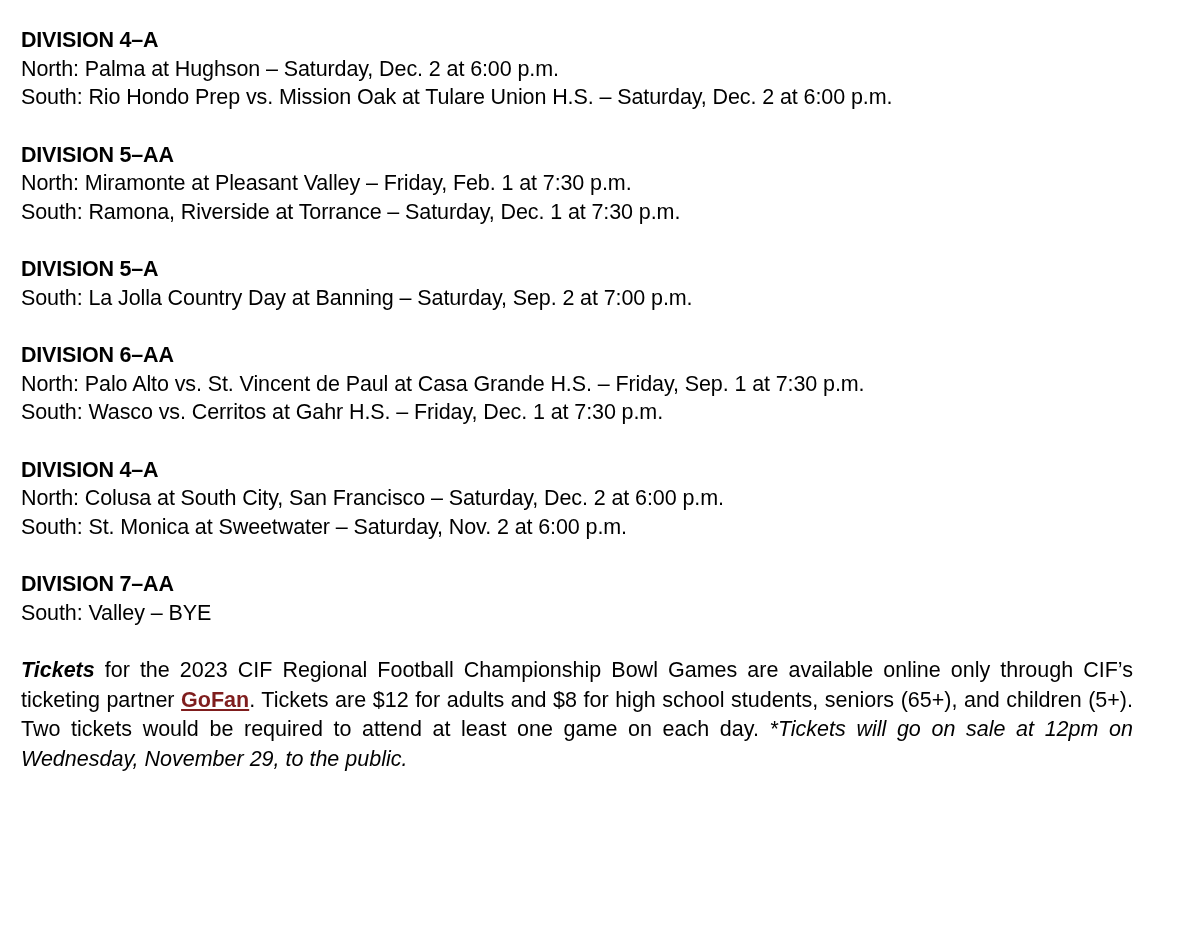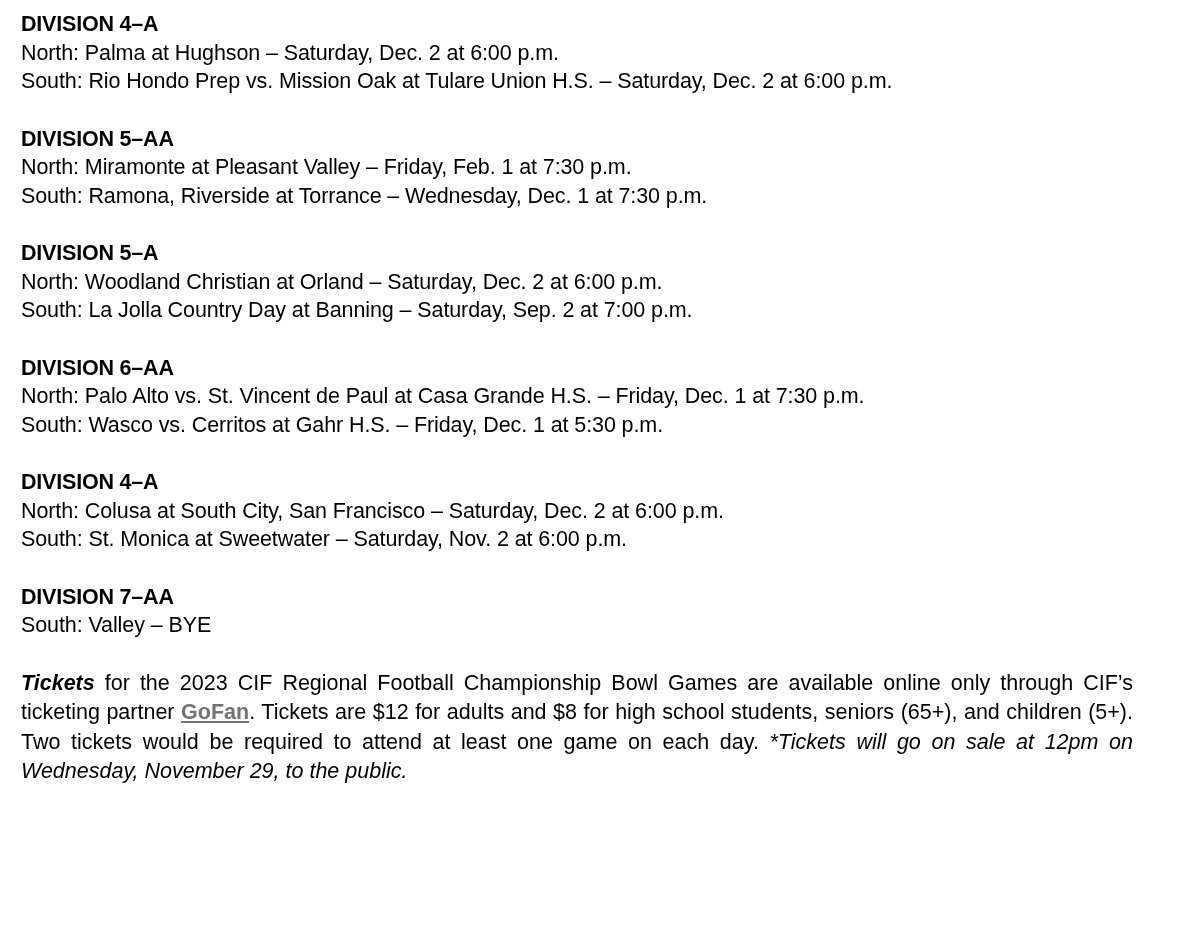"DIVISION 4–A" .division { margin-top: none -> 16px }
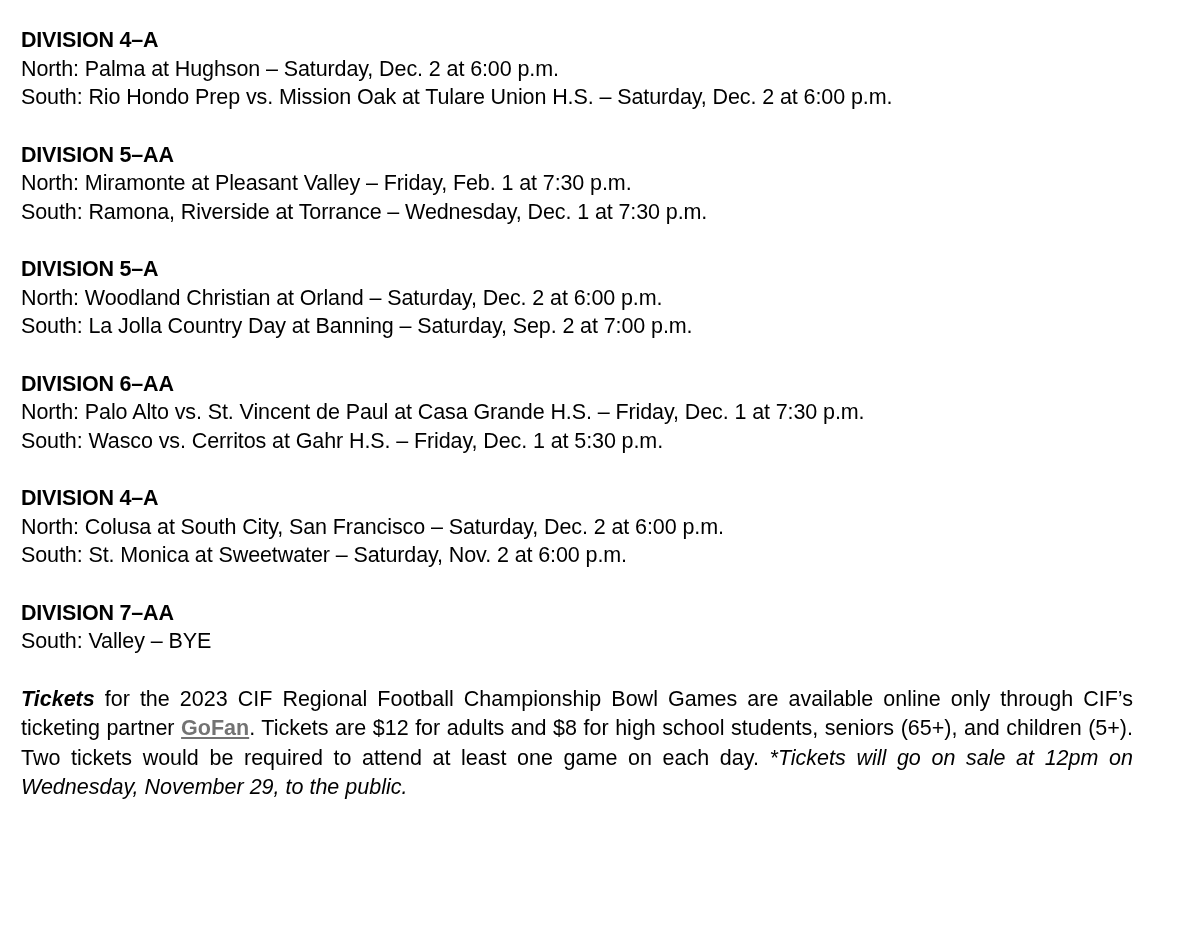"South: Ramona, Riverside at Torrance" div.game-line { text: Wednesday -> Saturday }
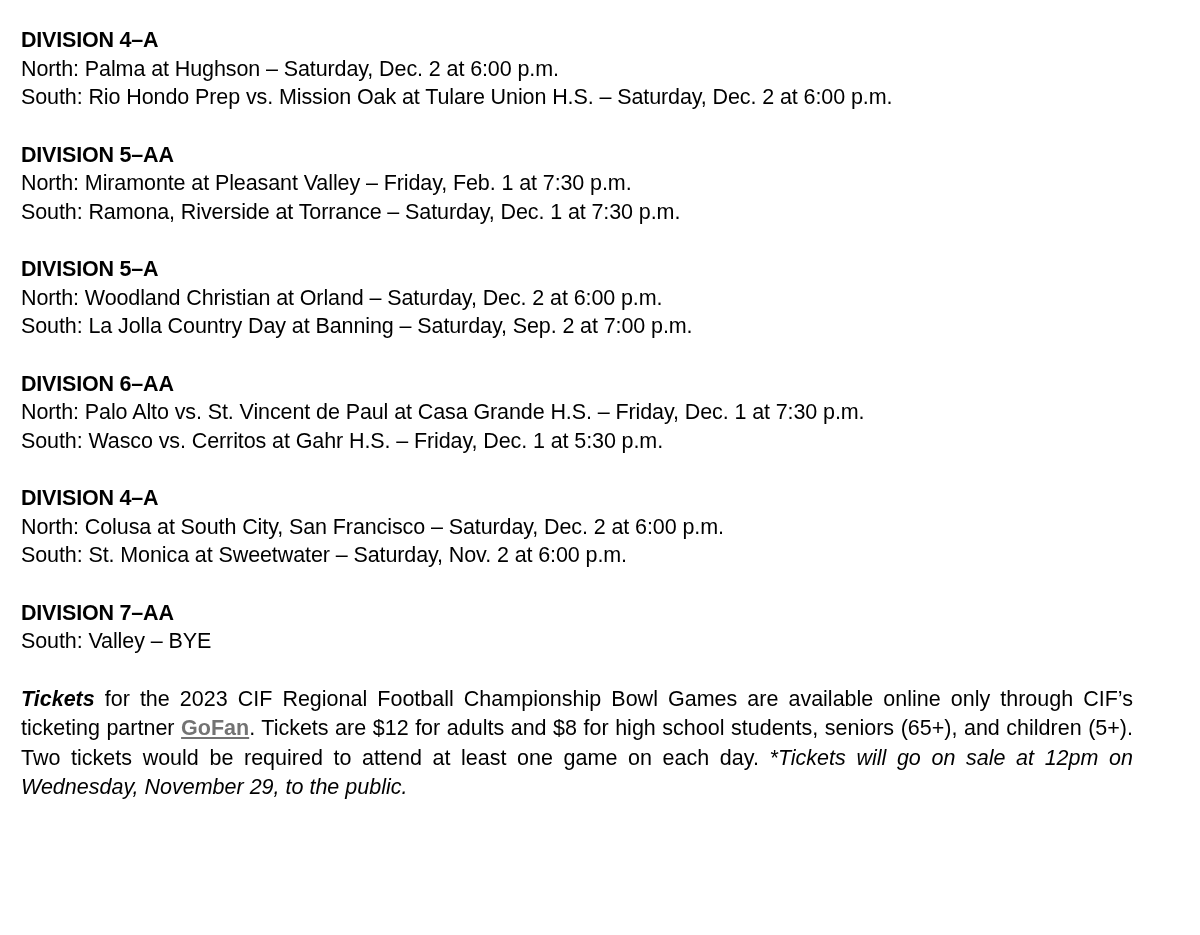"North: Woodland Christian at Orland" div.game-line { html: <div>North: Woodland Christian at Orland – Saturday, Dec. 2 at 6:00 p.m.</div> -> none }
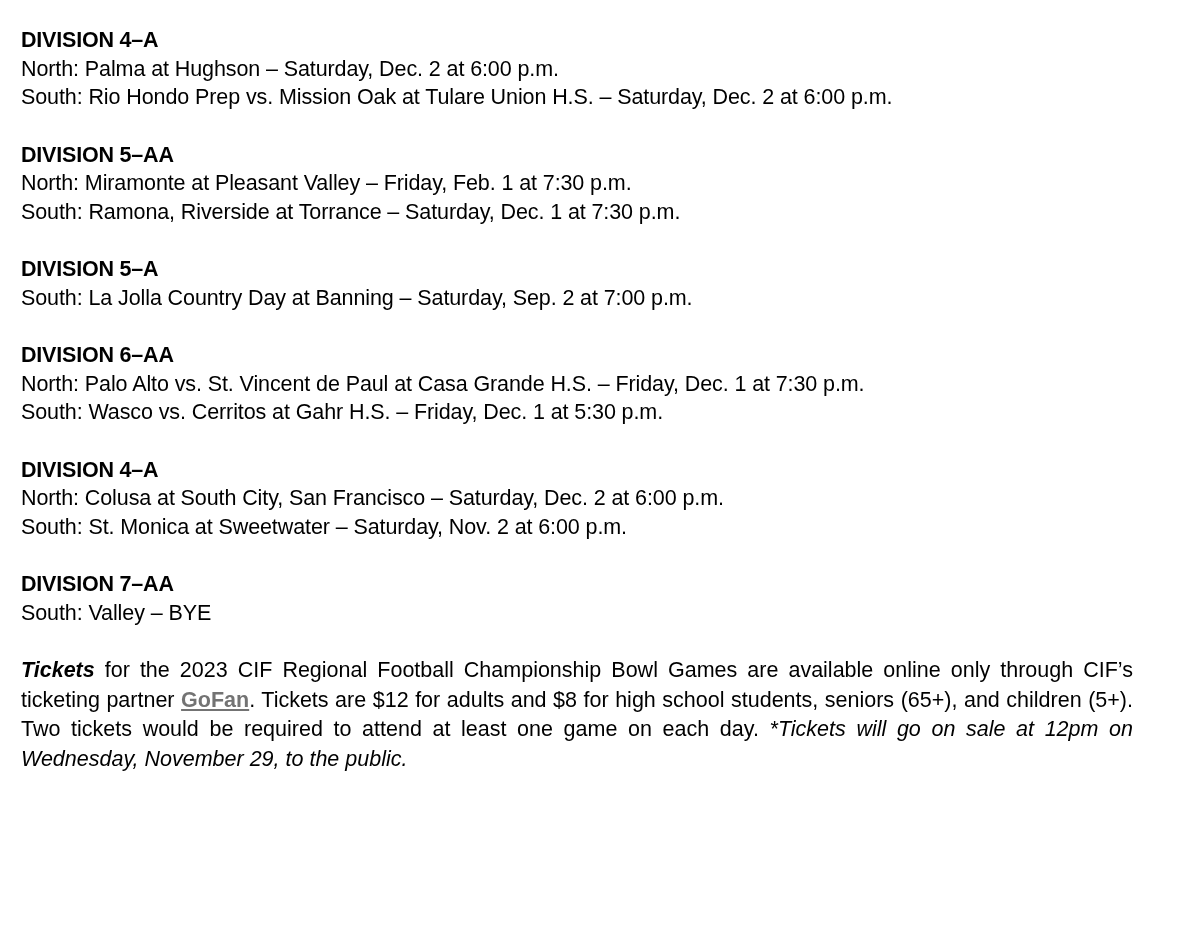"North: Palo Alto vs. St." div.game-line { text: Dec -> Sep }
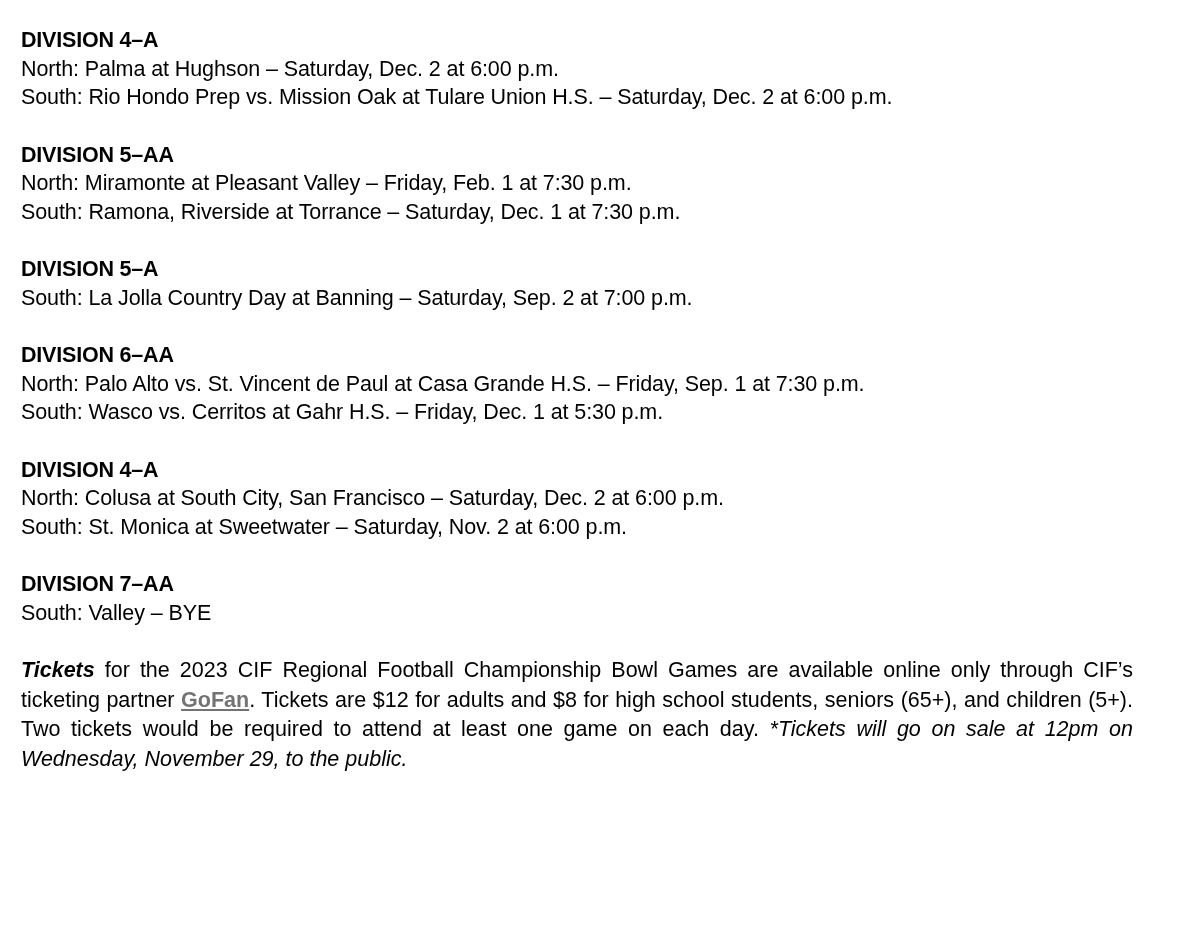"South: Wasco vs. Cerritos at" div.game-line { text: 5:30 -> 7:30 }
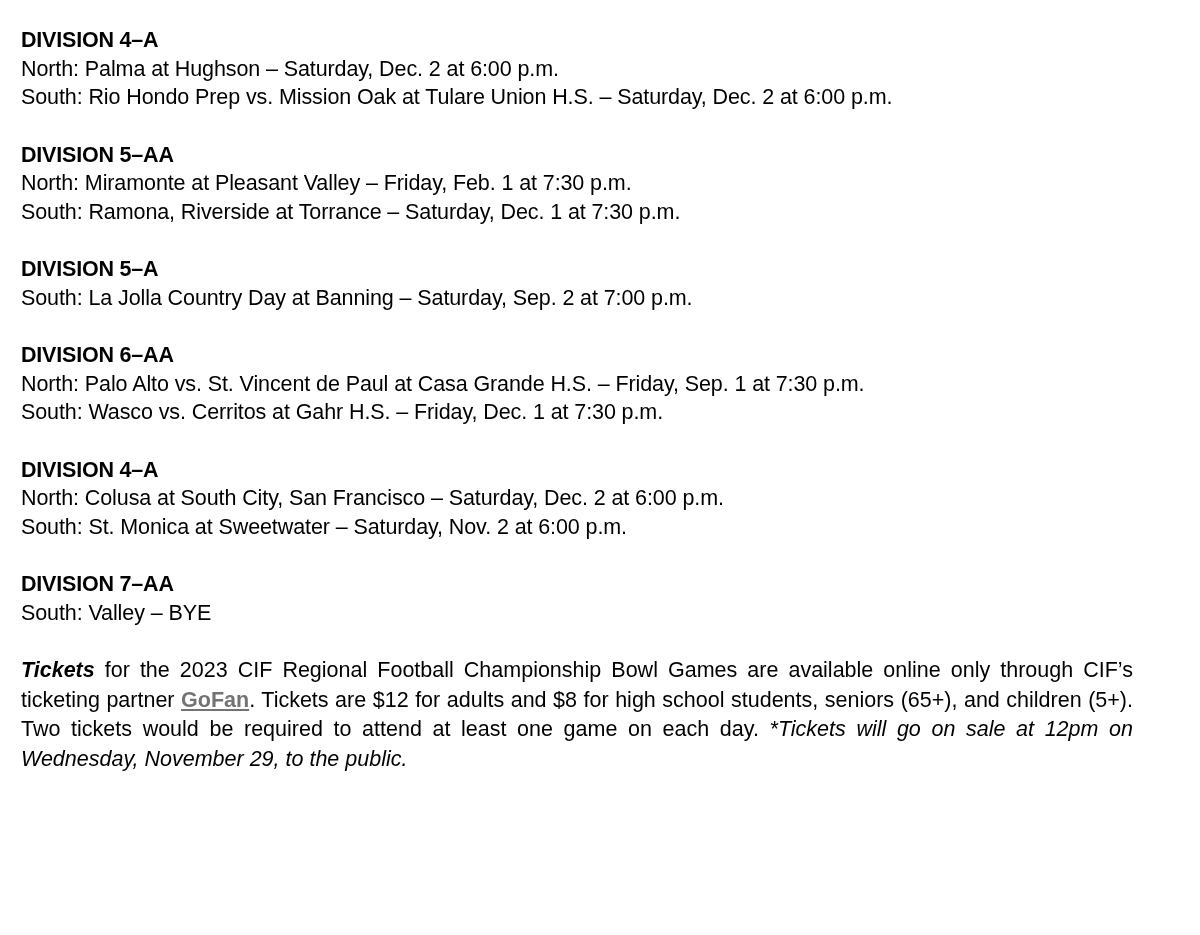"GoFan" .tickets a { color: #737373 -> #7f1d1d }
